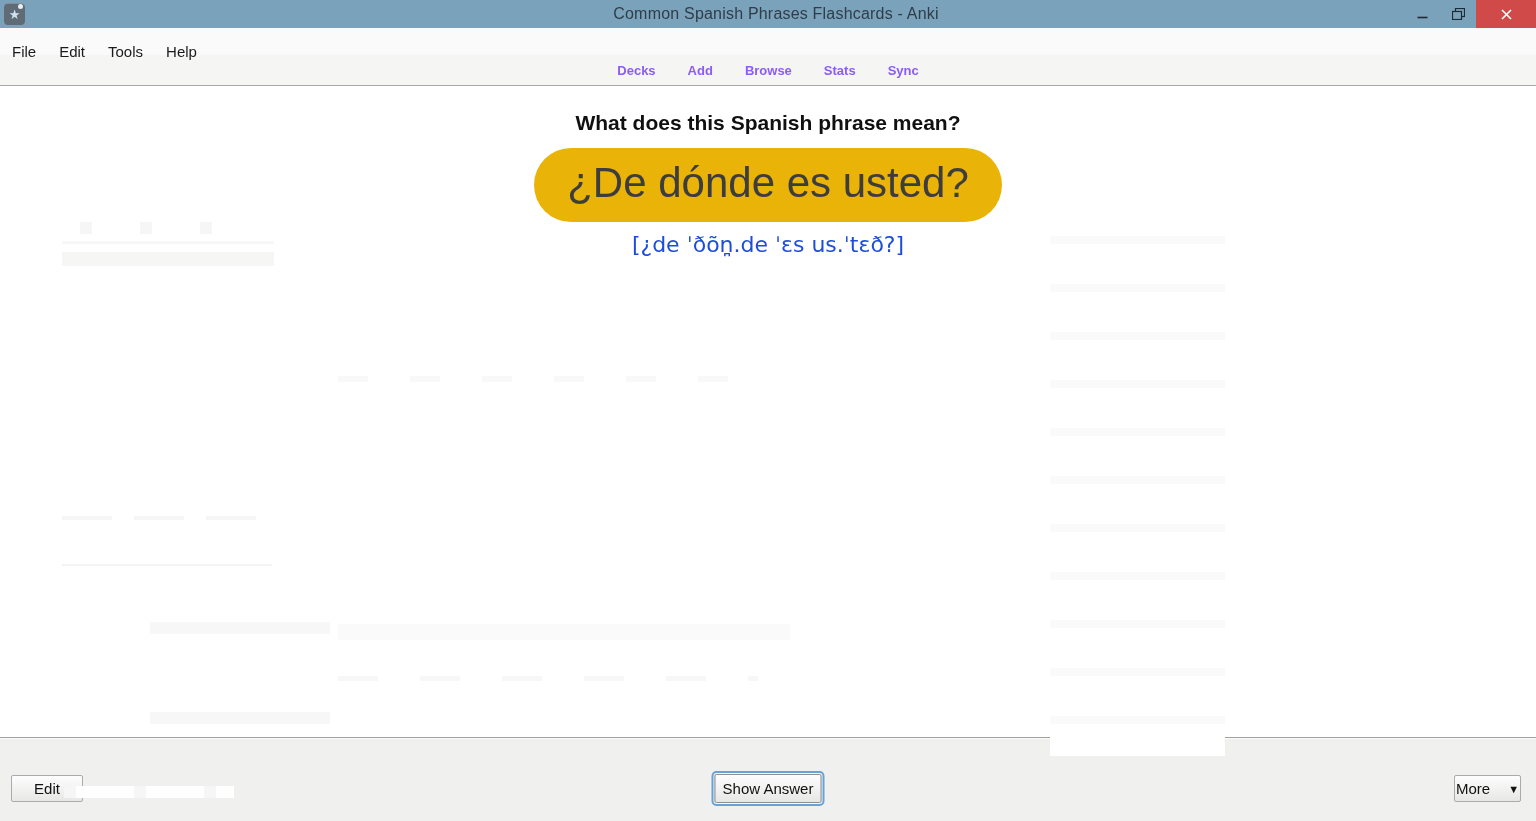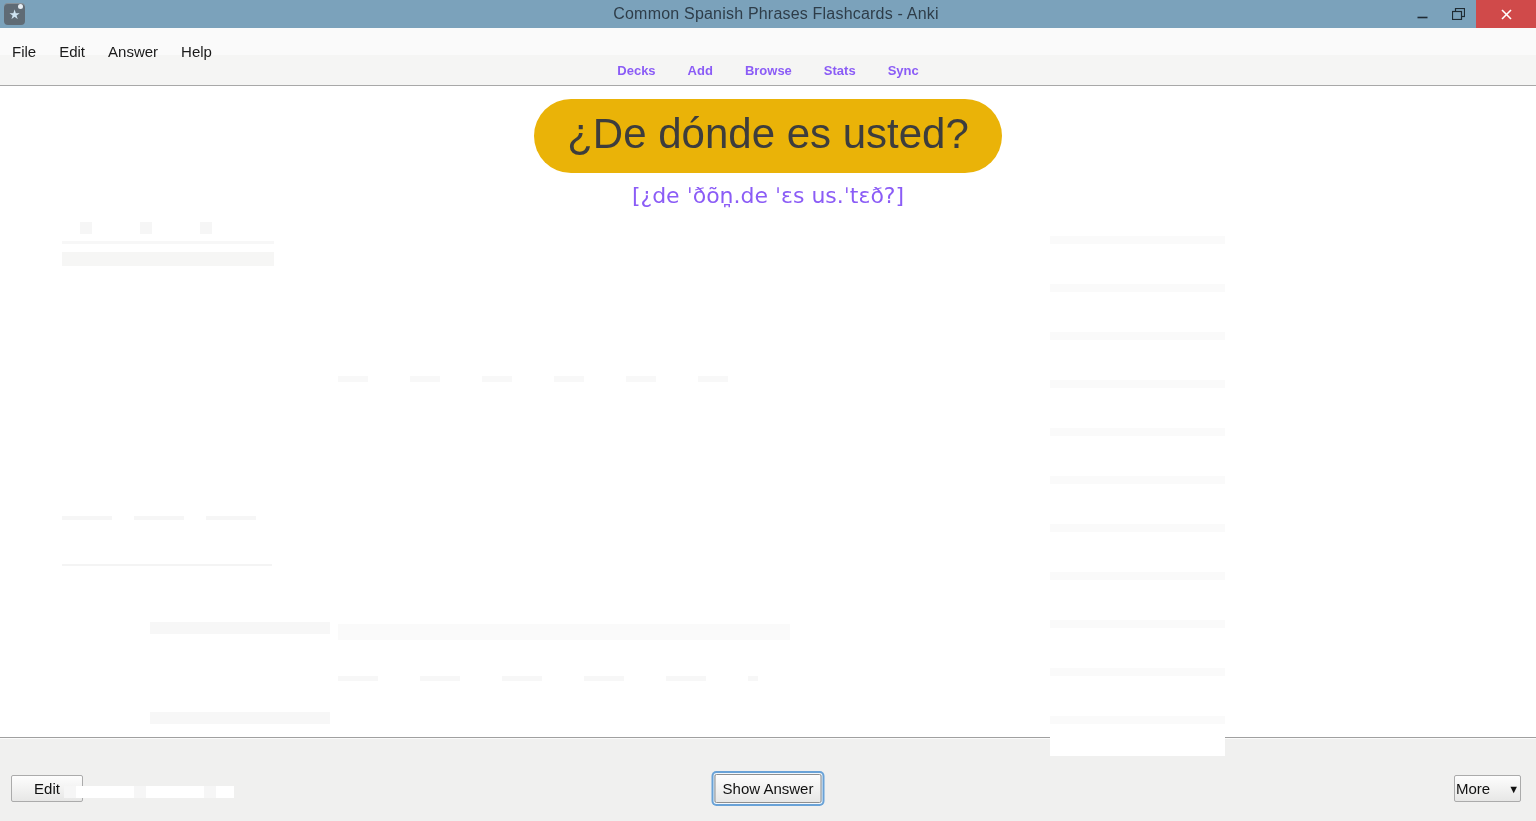"Answer" span.menu-item { text: Answer -> Tools }
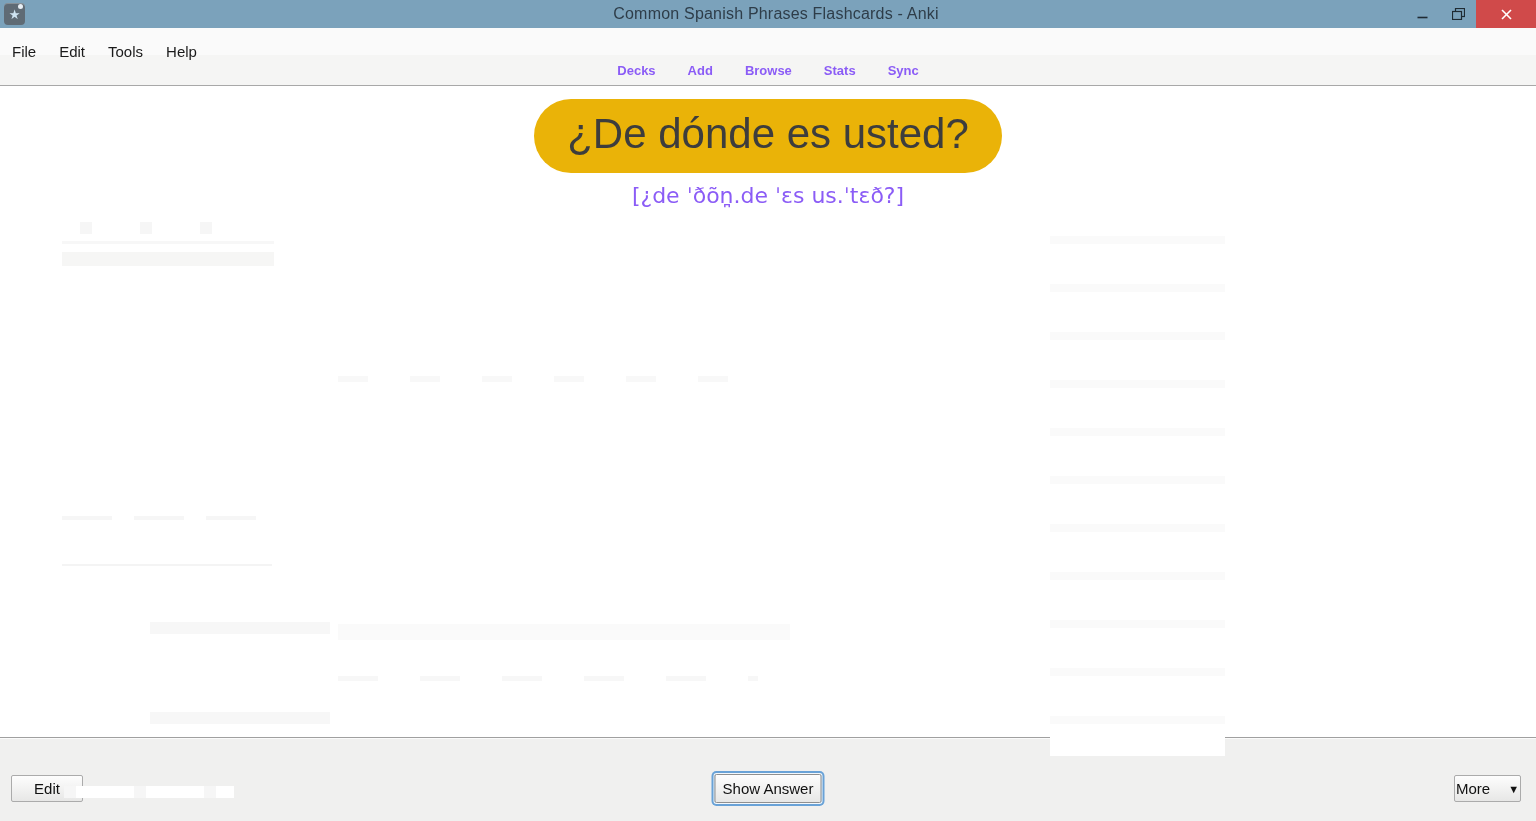"What does this Spanish phrase" div.question { html: none -> <div>What does this Spanish phrase mean?</div> }
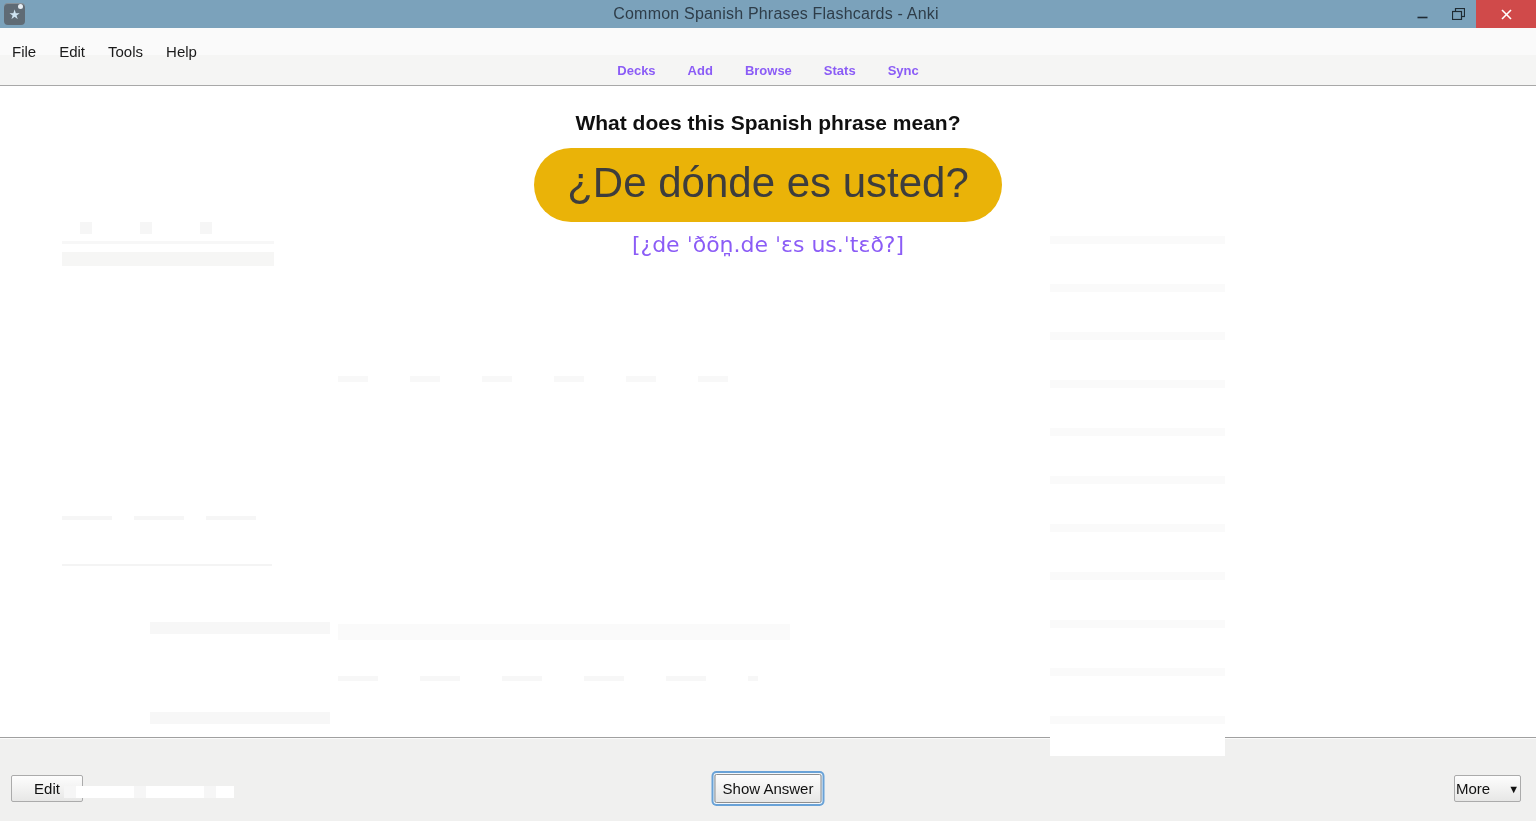"[¿de ˈðõn̪.de ˈɛs us.ˈtɛð?]" div.ipa { color: #8b5cf6 -> #1d4ed8 }
